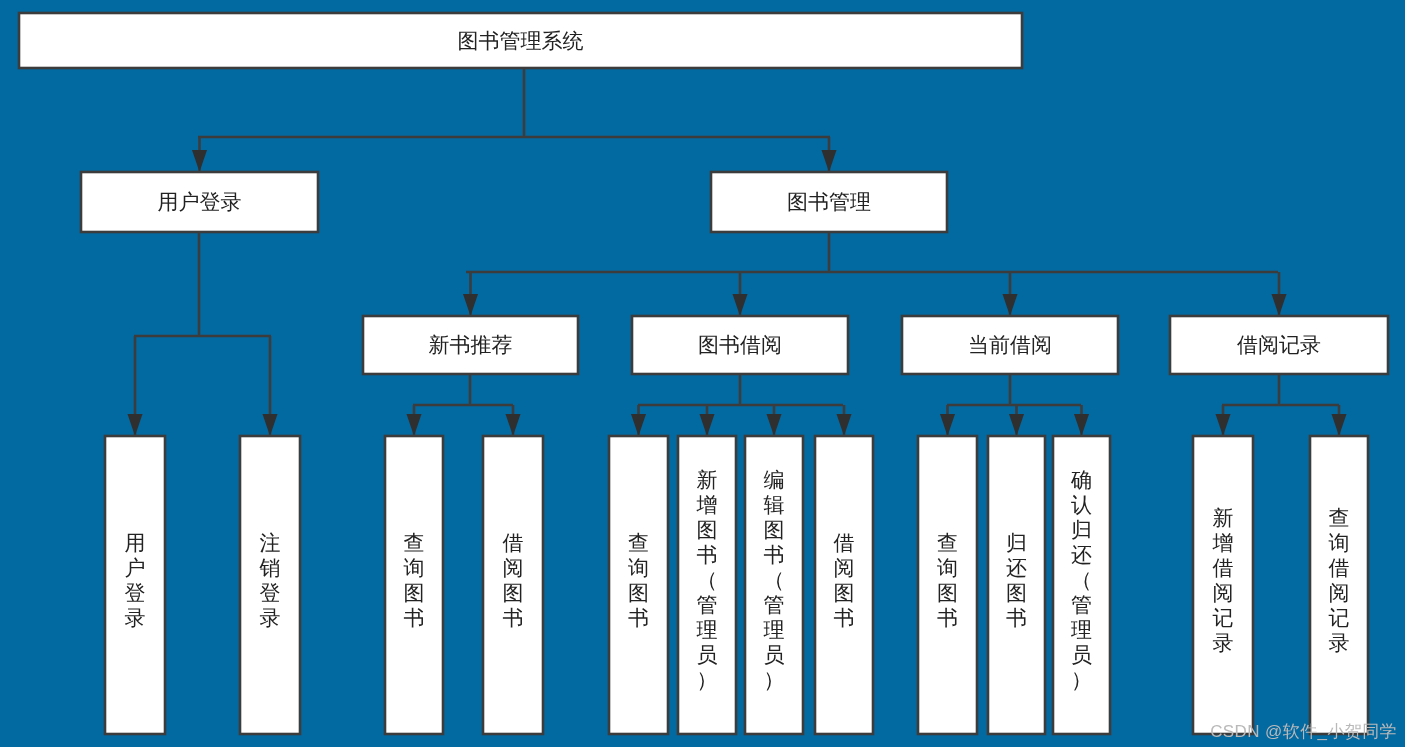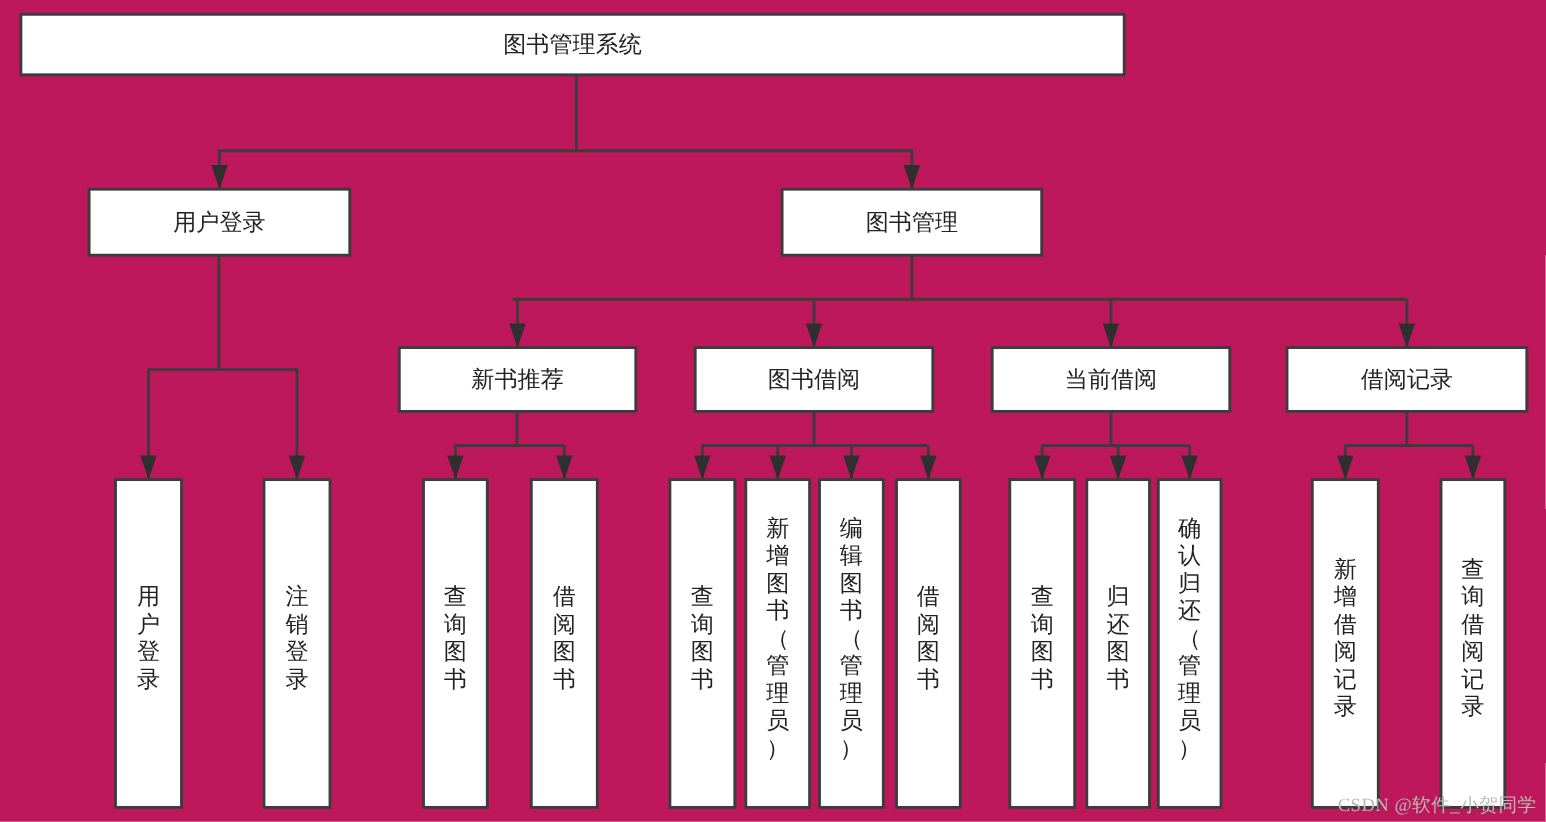"图书管理系统" #diagram-root { background: #be185d -> #0369a1 }
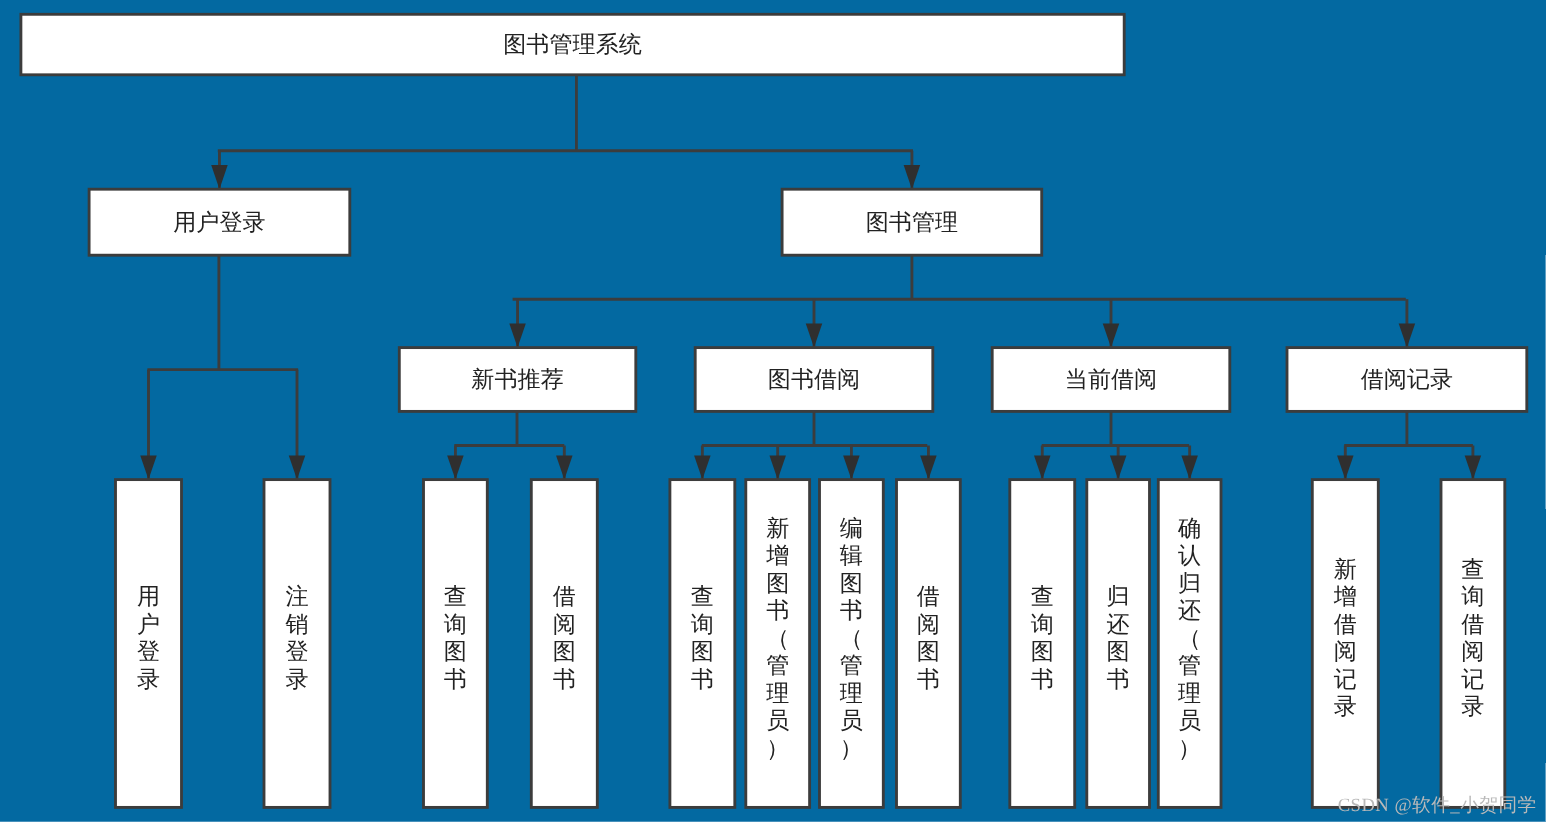"CSDN @软件_小贺同学" .watermark { font-family: Liberation Serif, serif -> Liberation Sans, sans-serif }
